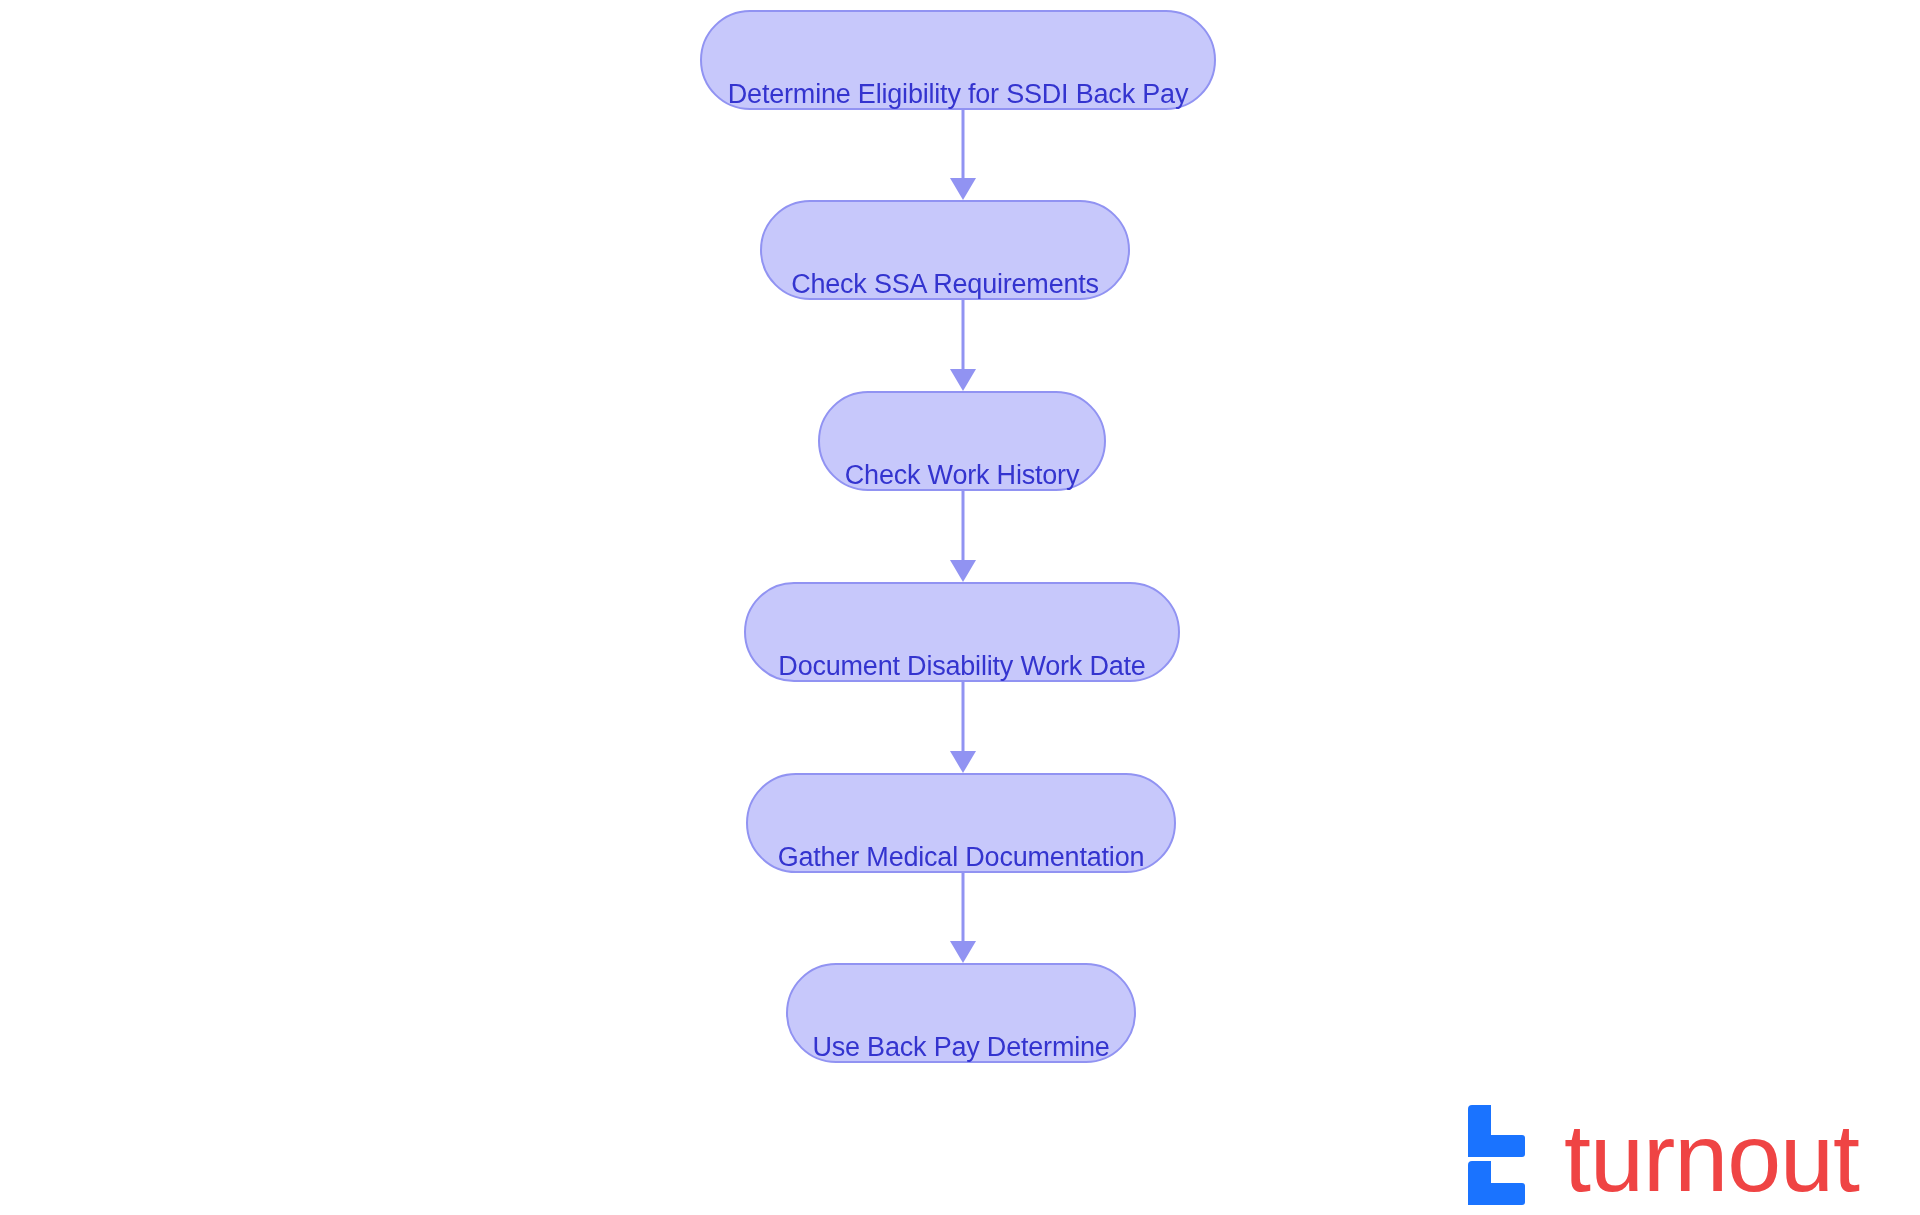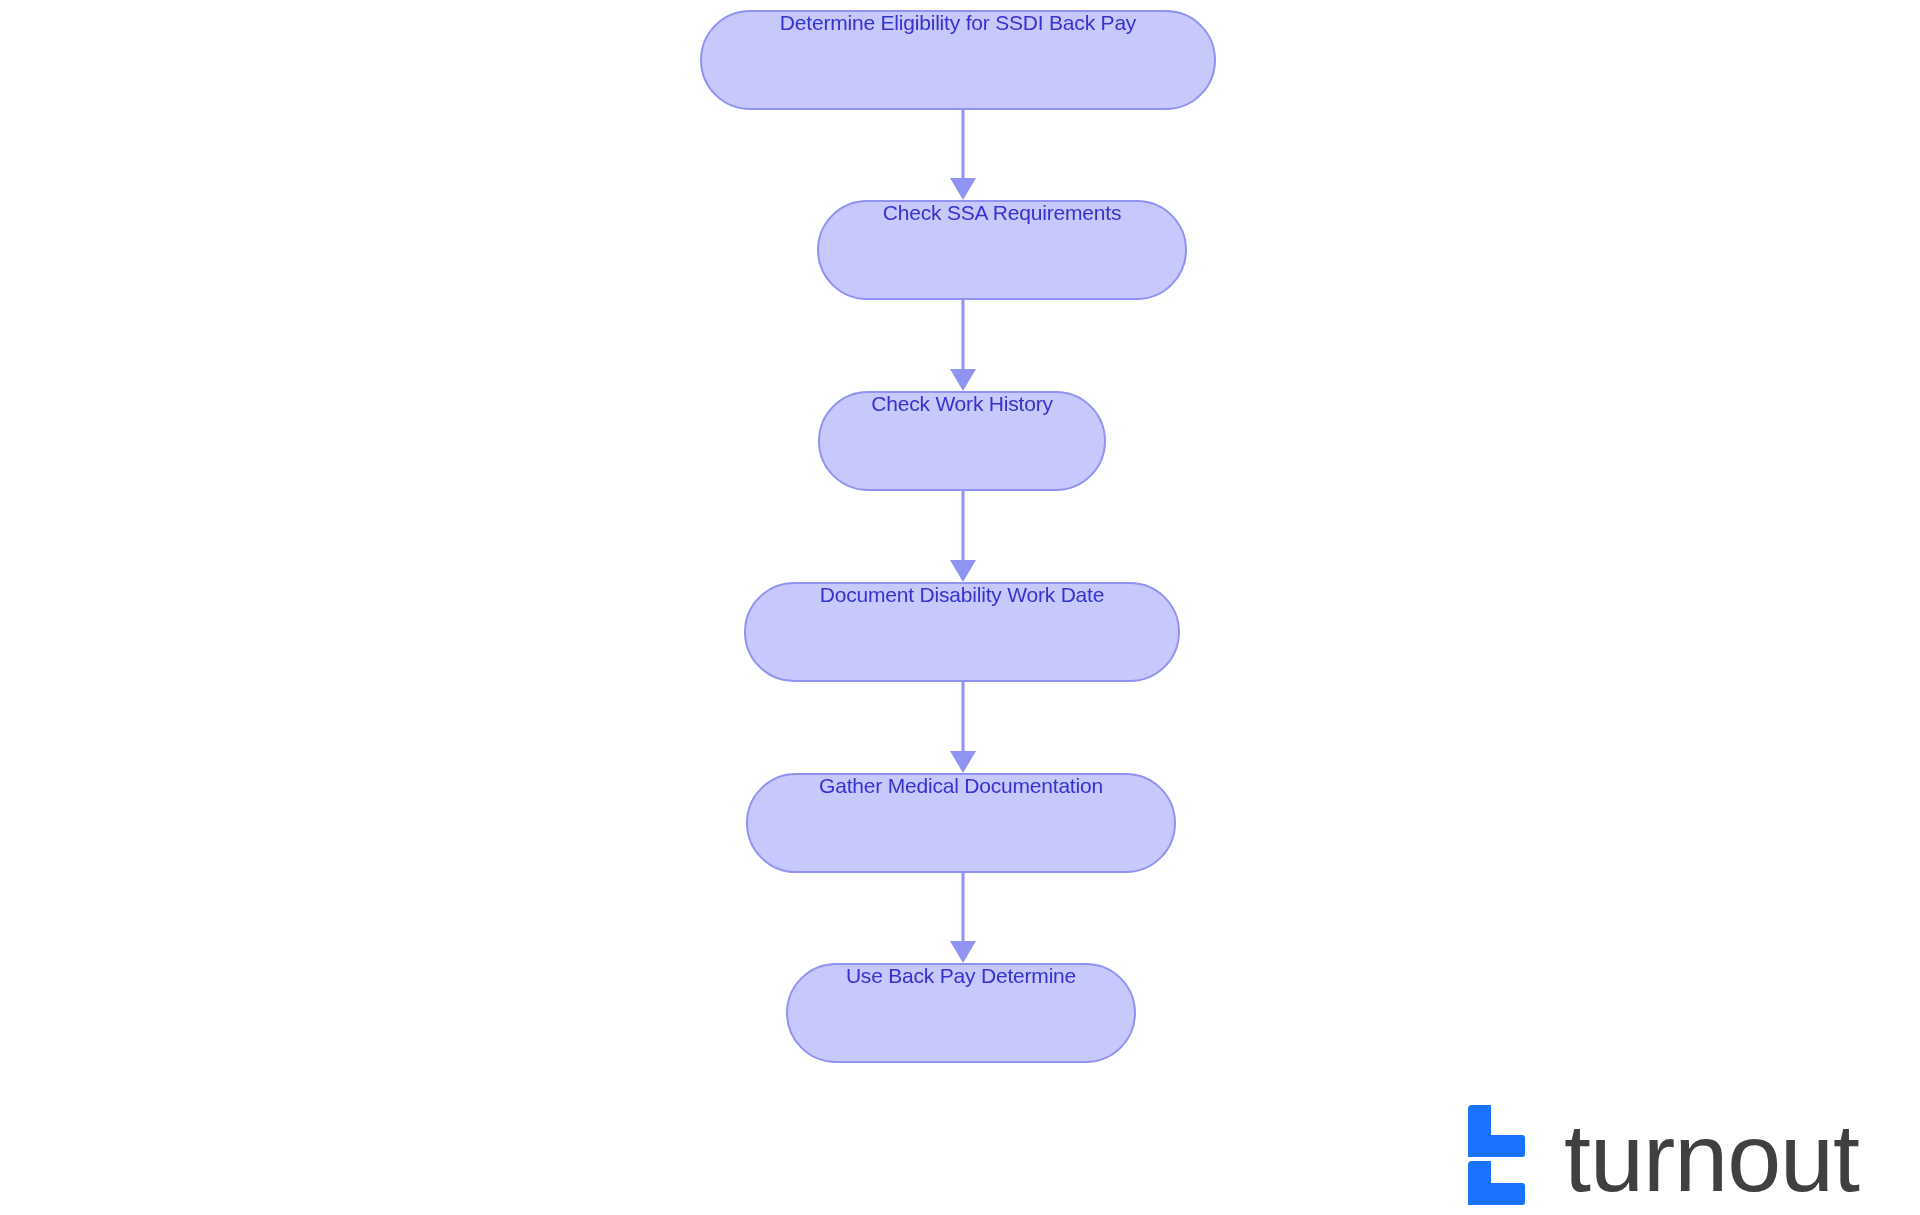"Determine Eligibility for SSDI Back" .node { align-items: flex-start -> flex-end; font-size: 21px -> 27px }
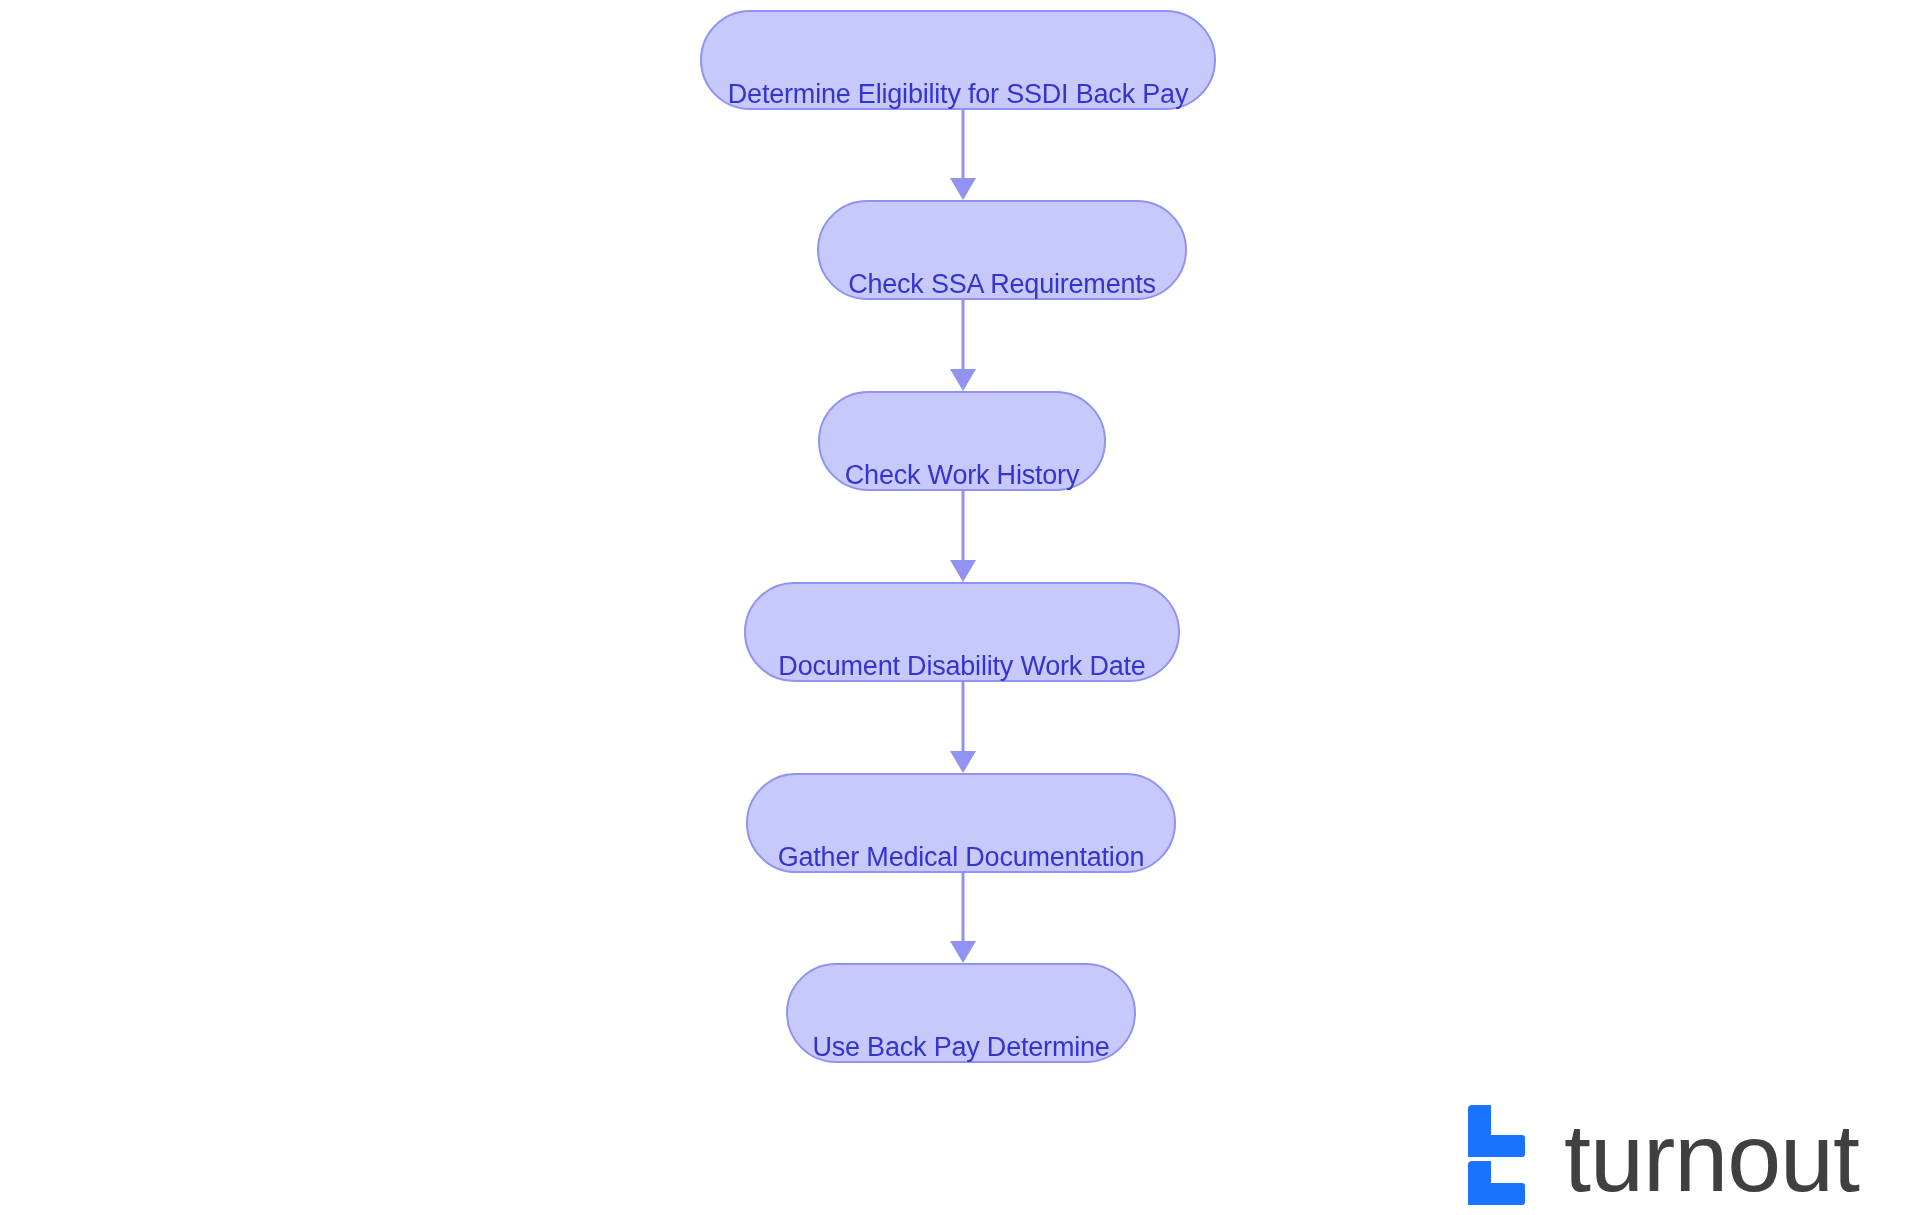"Check SSA Requirements" div.node { left: 817px -> 760px }
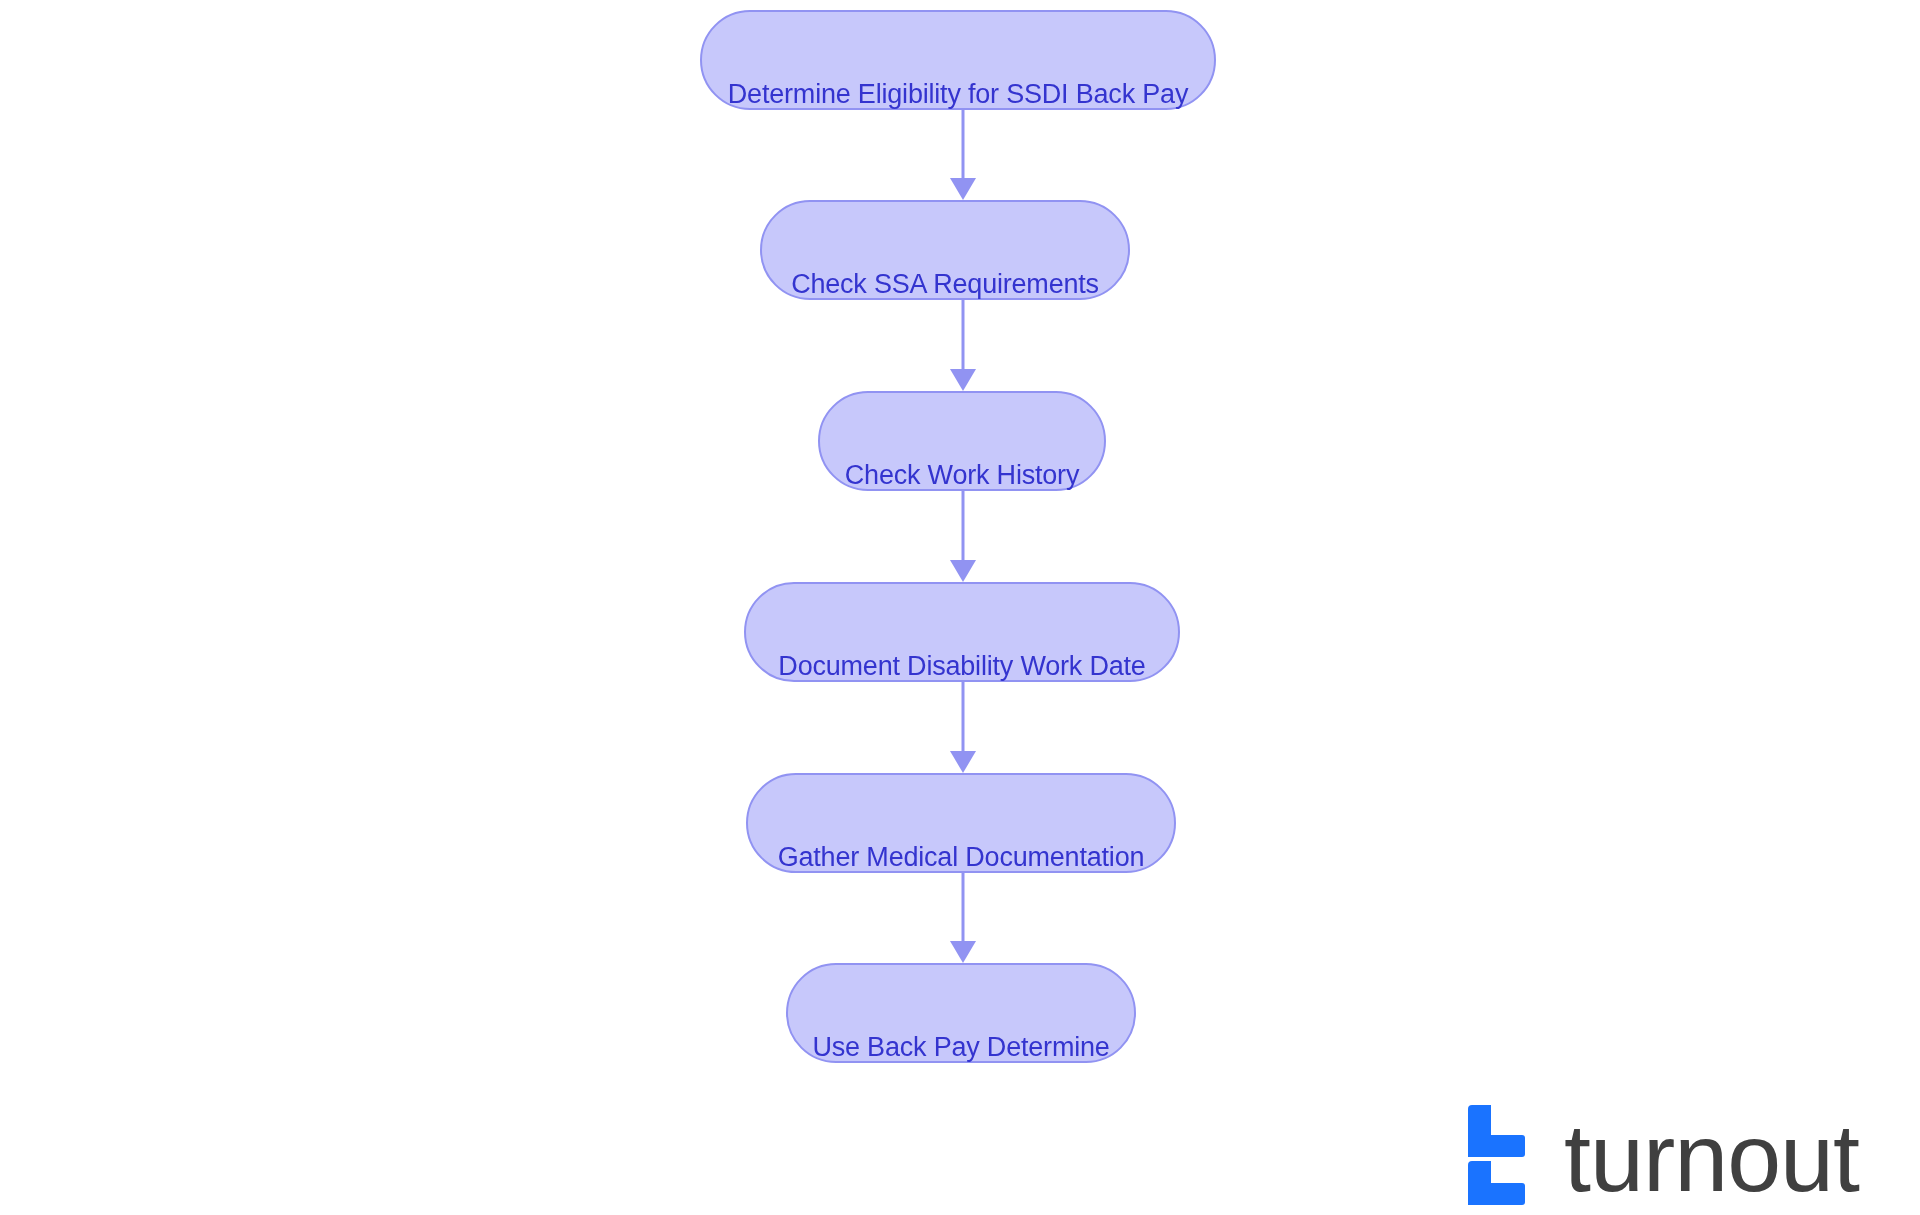"turnout" .logo-wordmark { color: #404040 -> #ef4444 }
